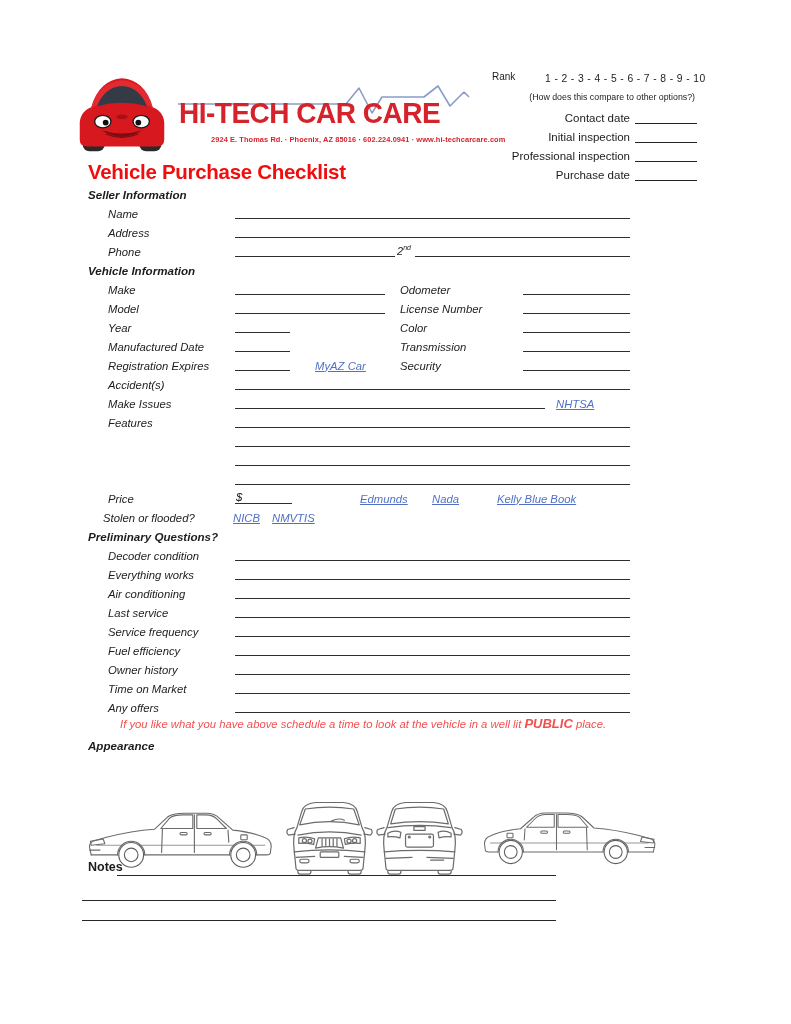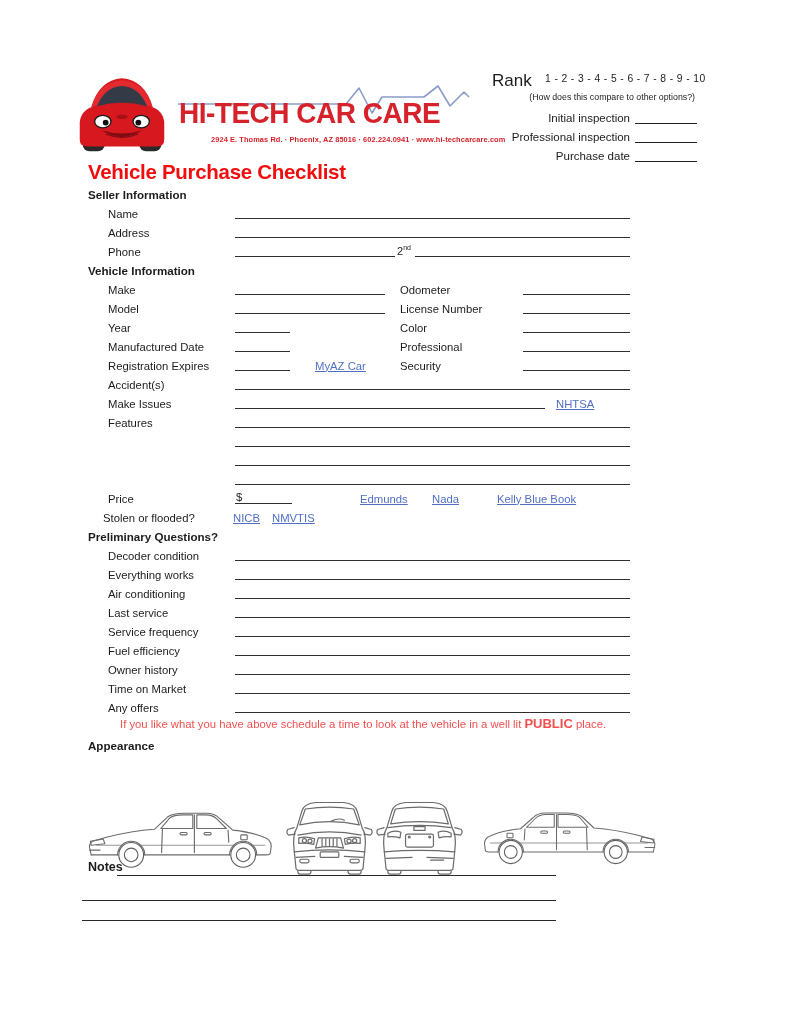"Rank" .rank-label { font-size: 17px -> 10px }
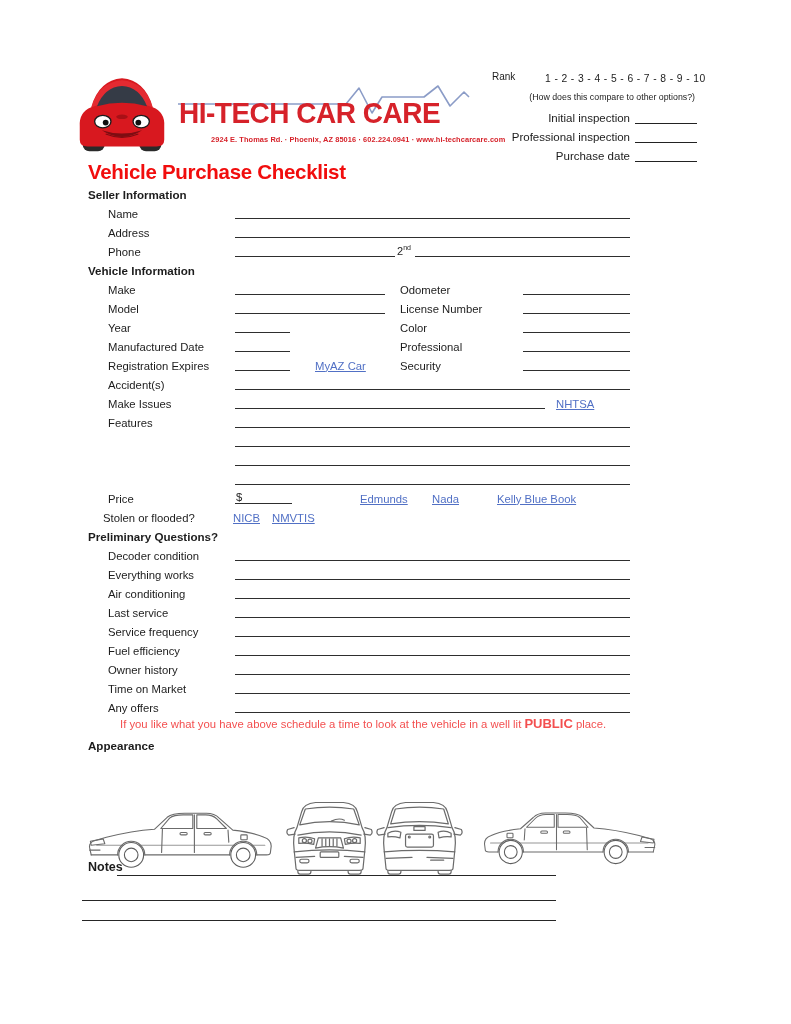"Contact date" div.drow { html: none -> <div> <span>Contact date</span> <span></span> </div> }
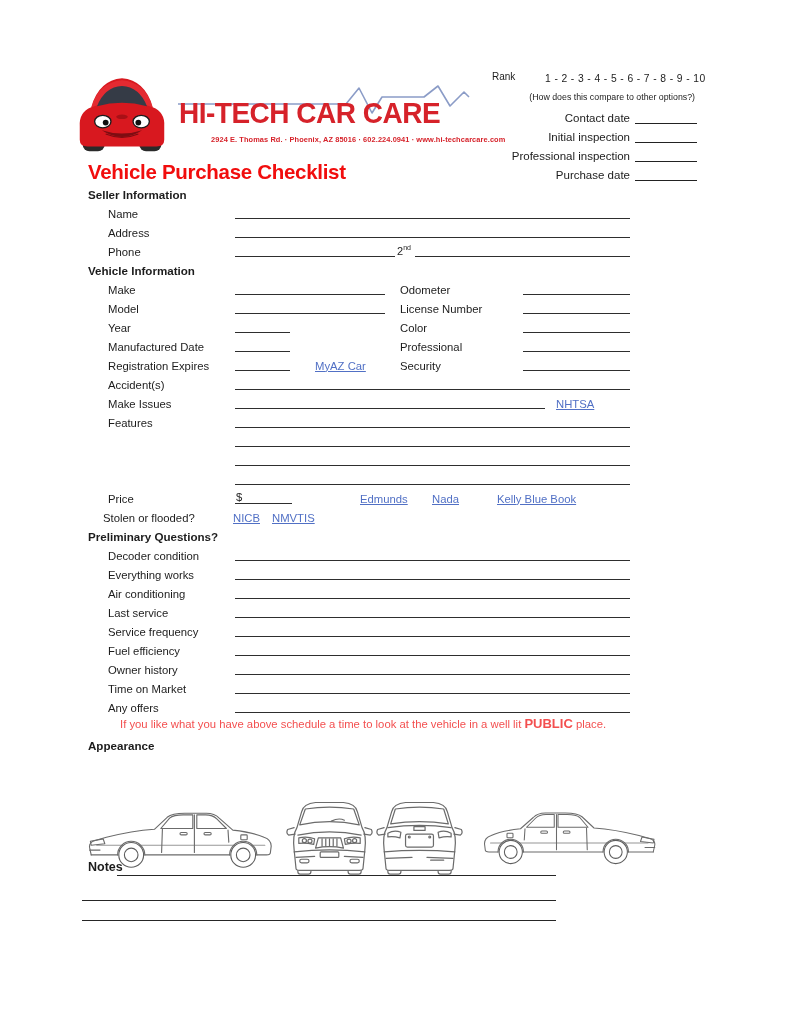"Seller Information" .form { font-style: none -> italic }
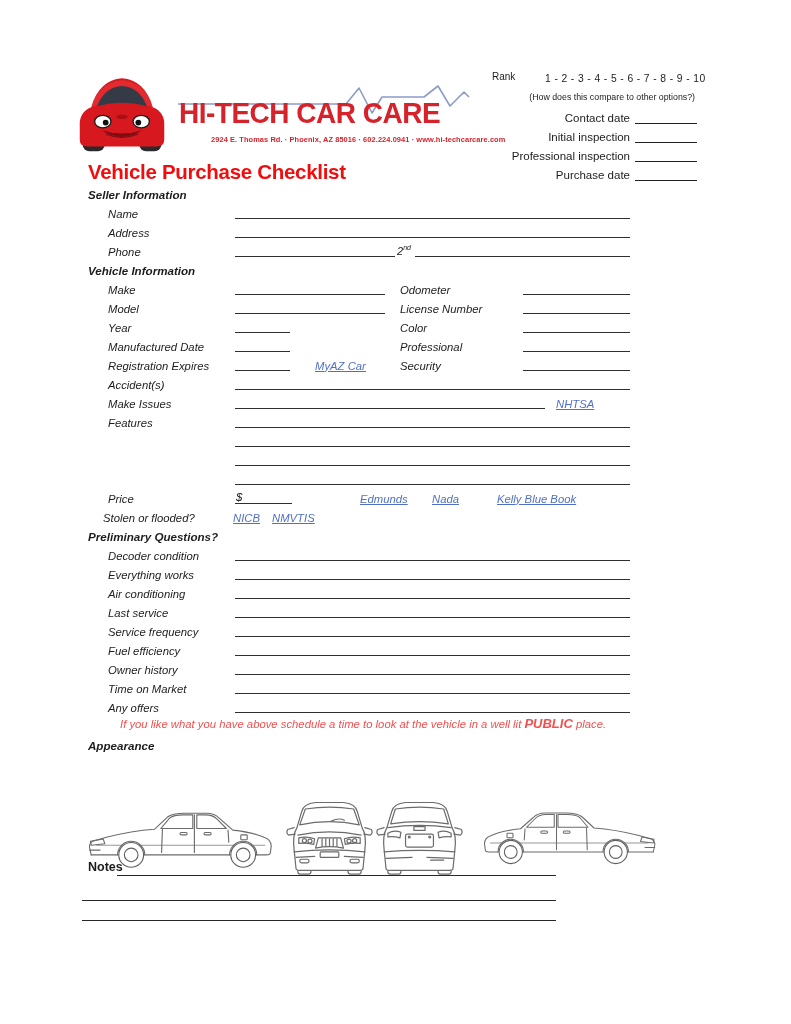"Professional" span.ml { text: Professional -> Transmission }
